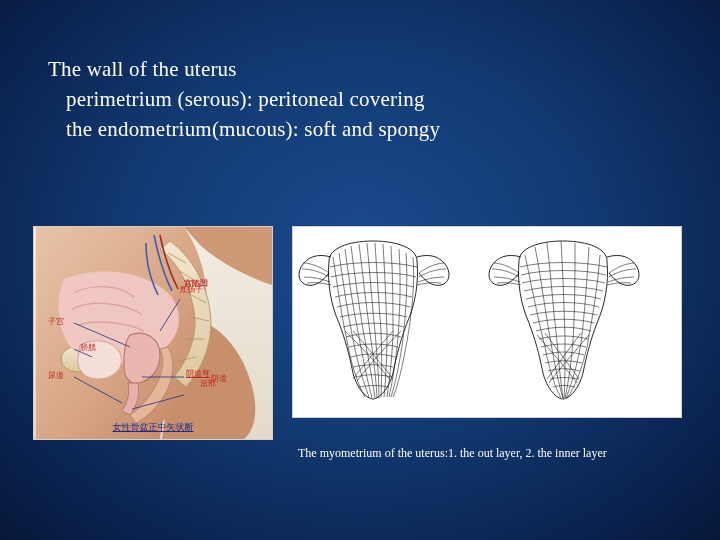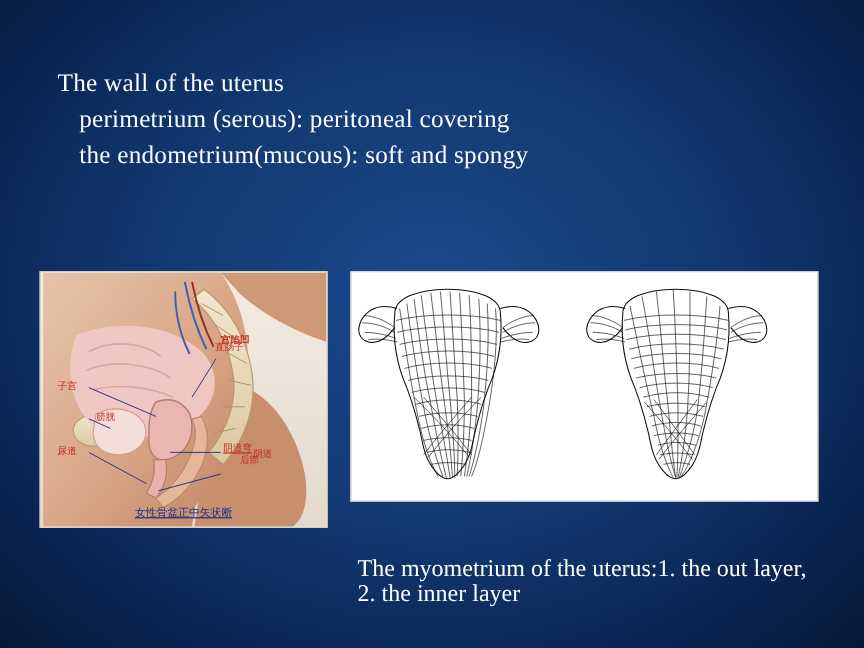"The myometrium of the uterus:1." .caption { font-size: 20px -> 12px; top: 464px -> 443px }
